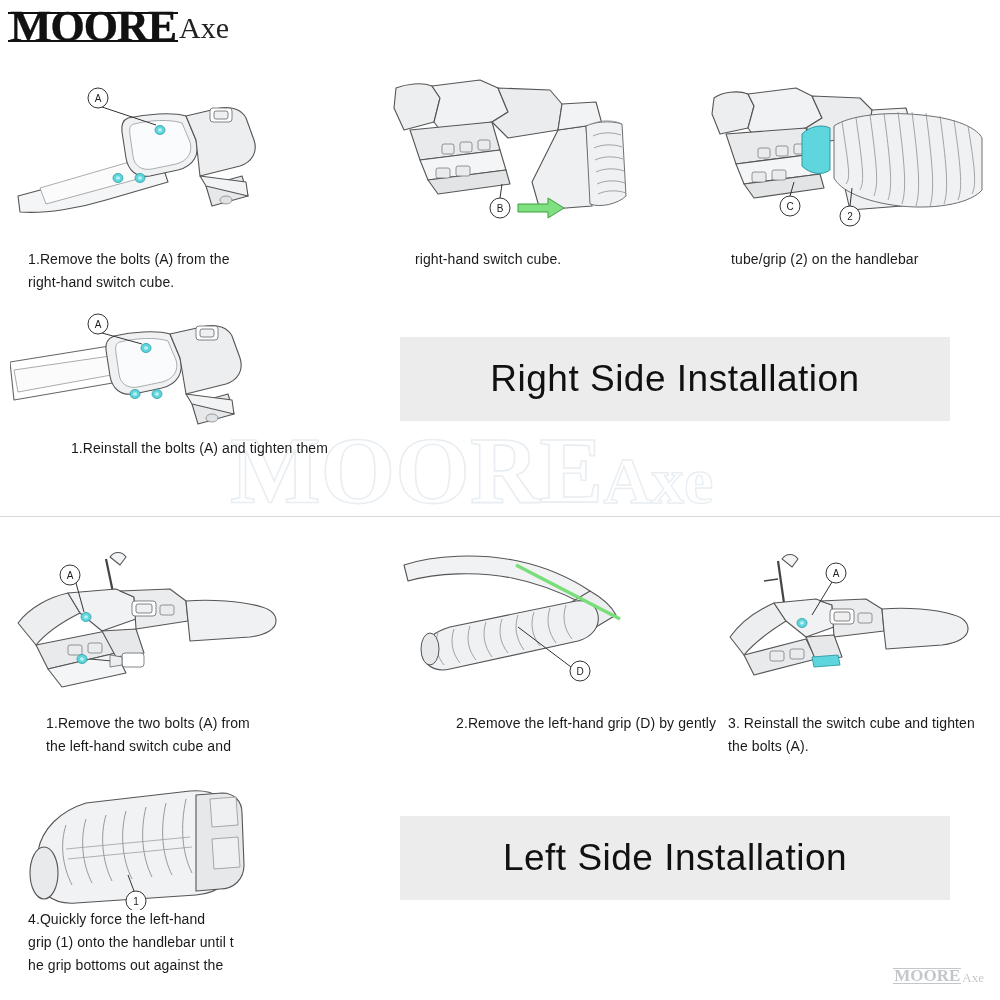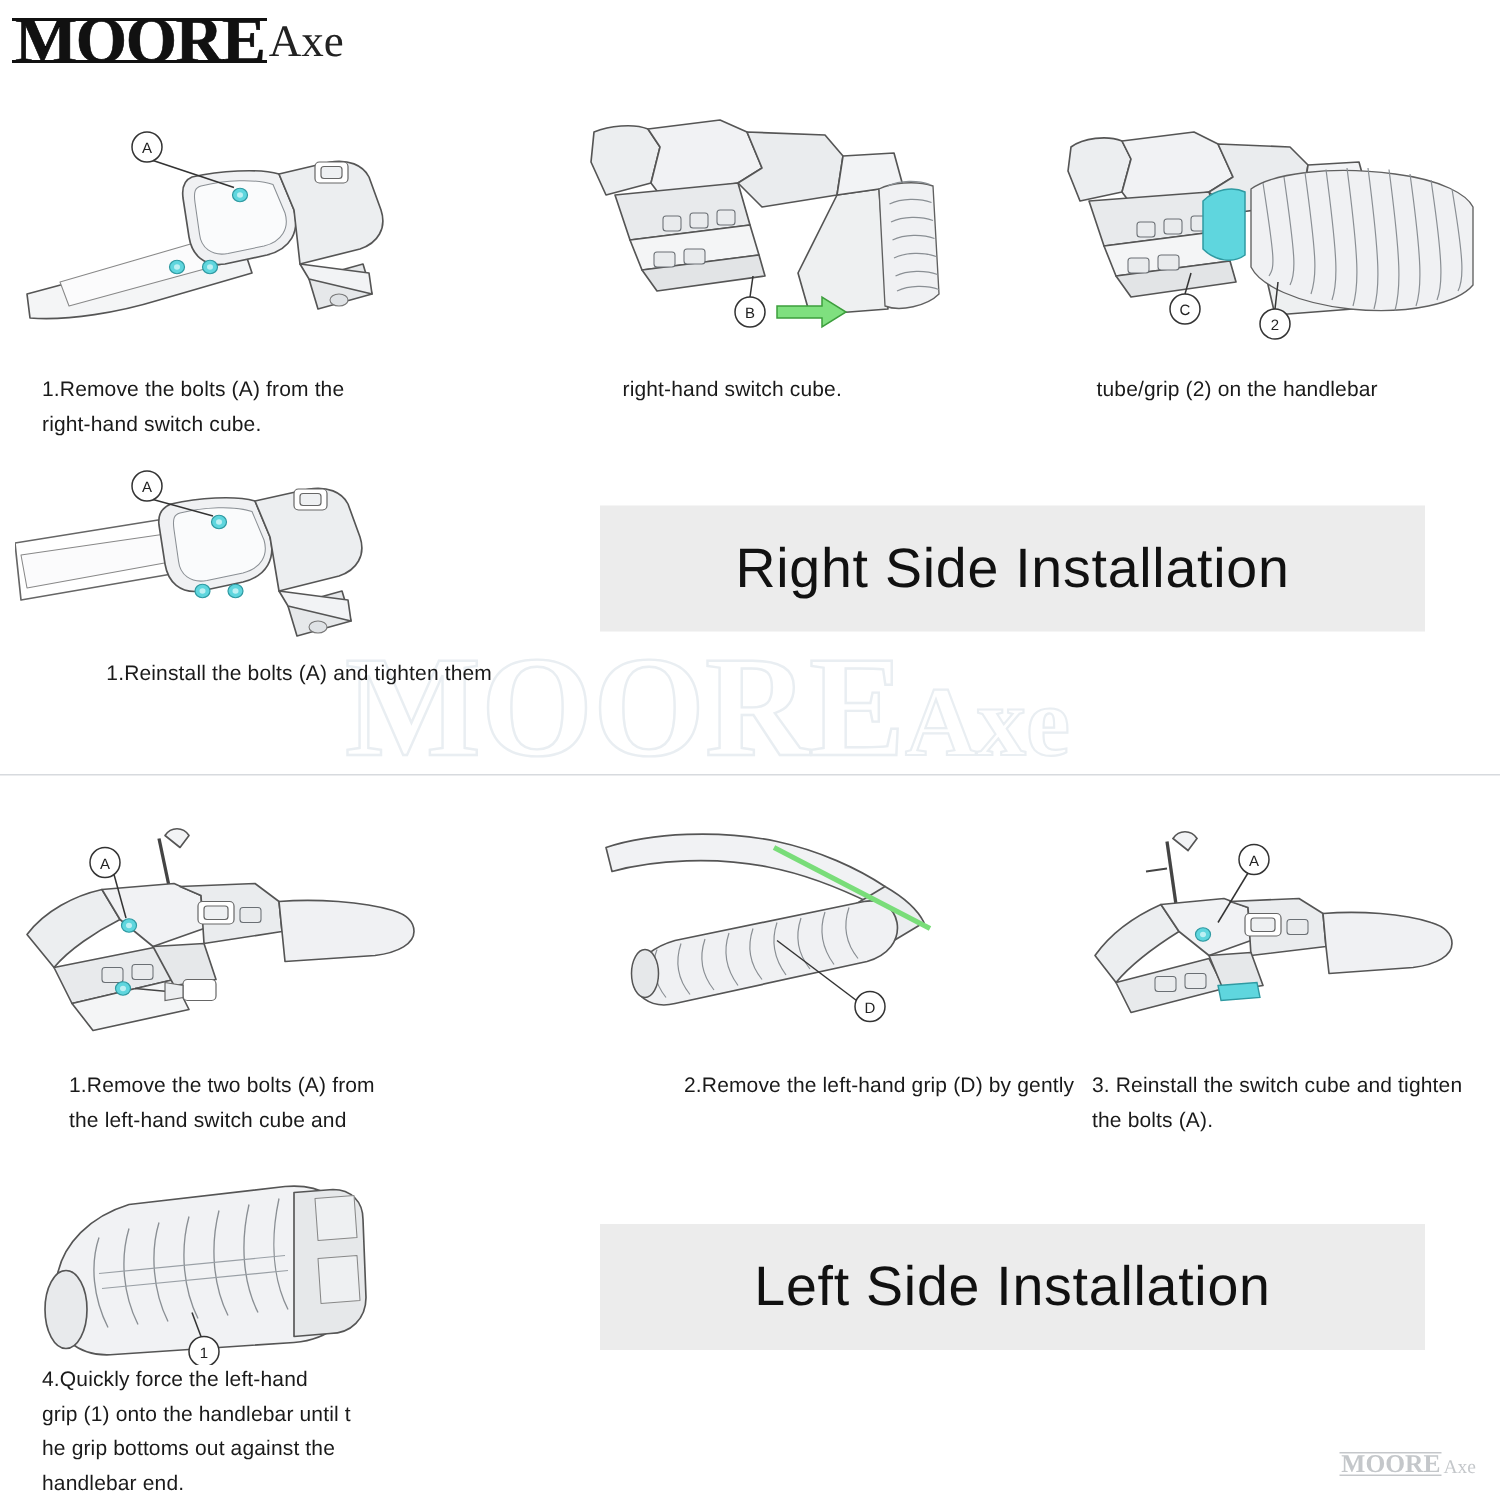"handlebar end." div { html: <div>handlebar end.</div> -> none }
